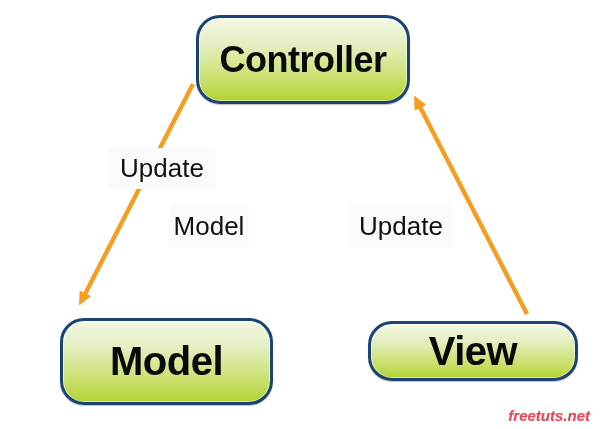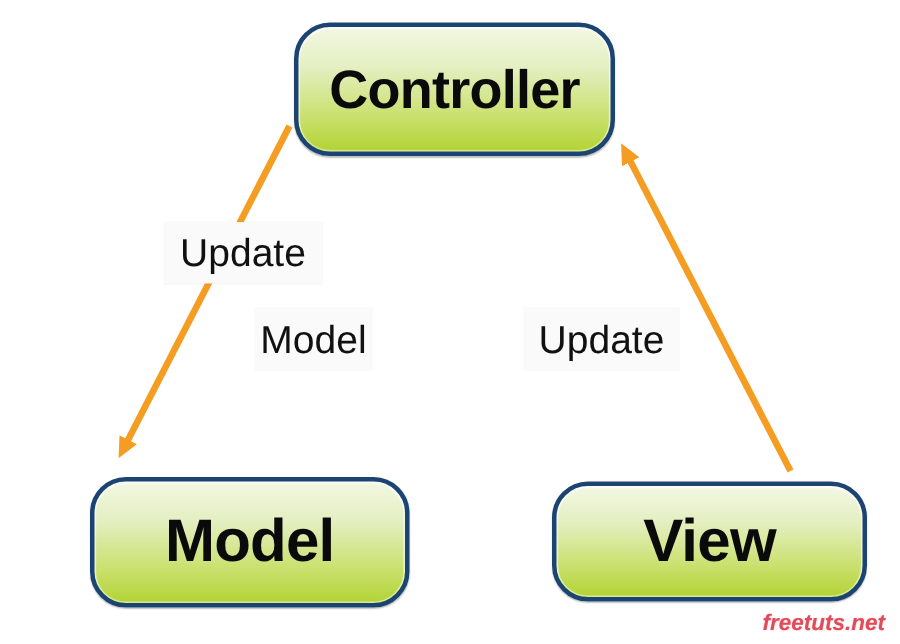"View" .node-view { height: 80px -> 60px }
